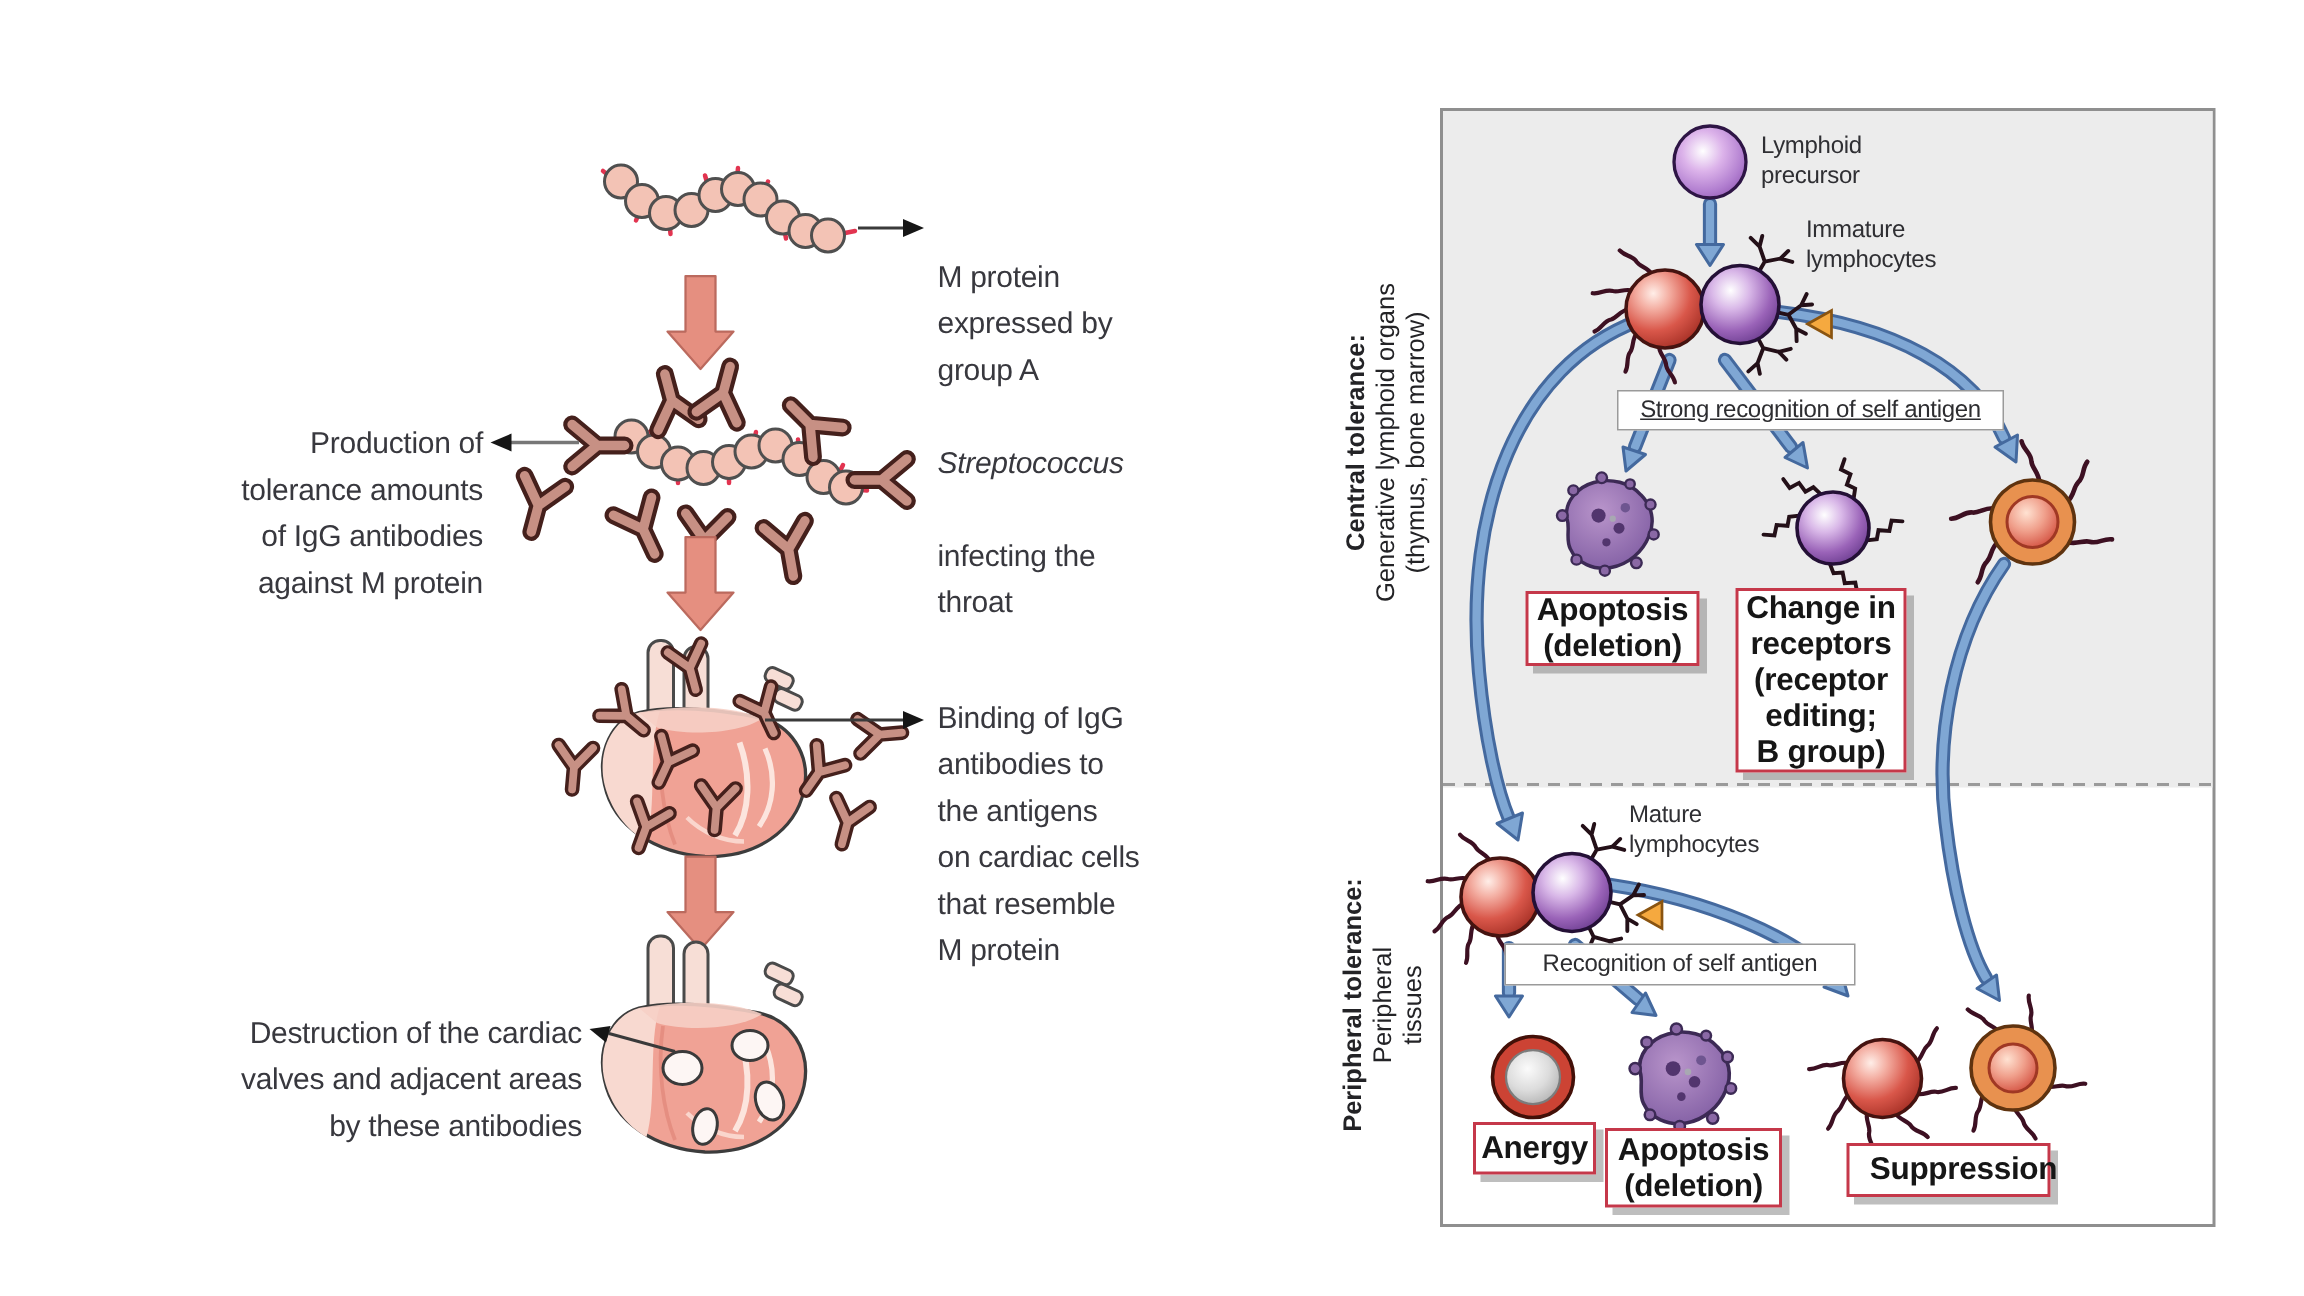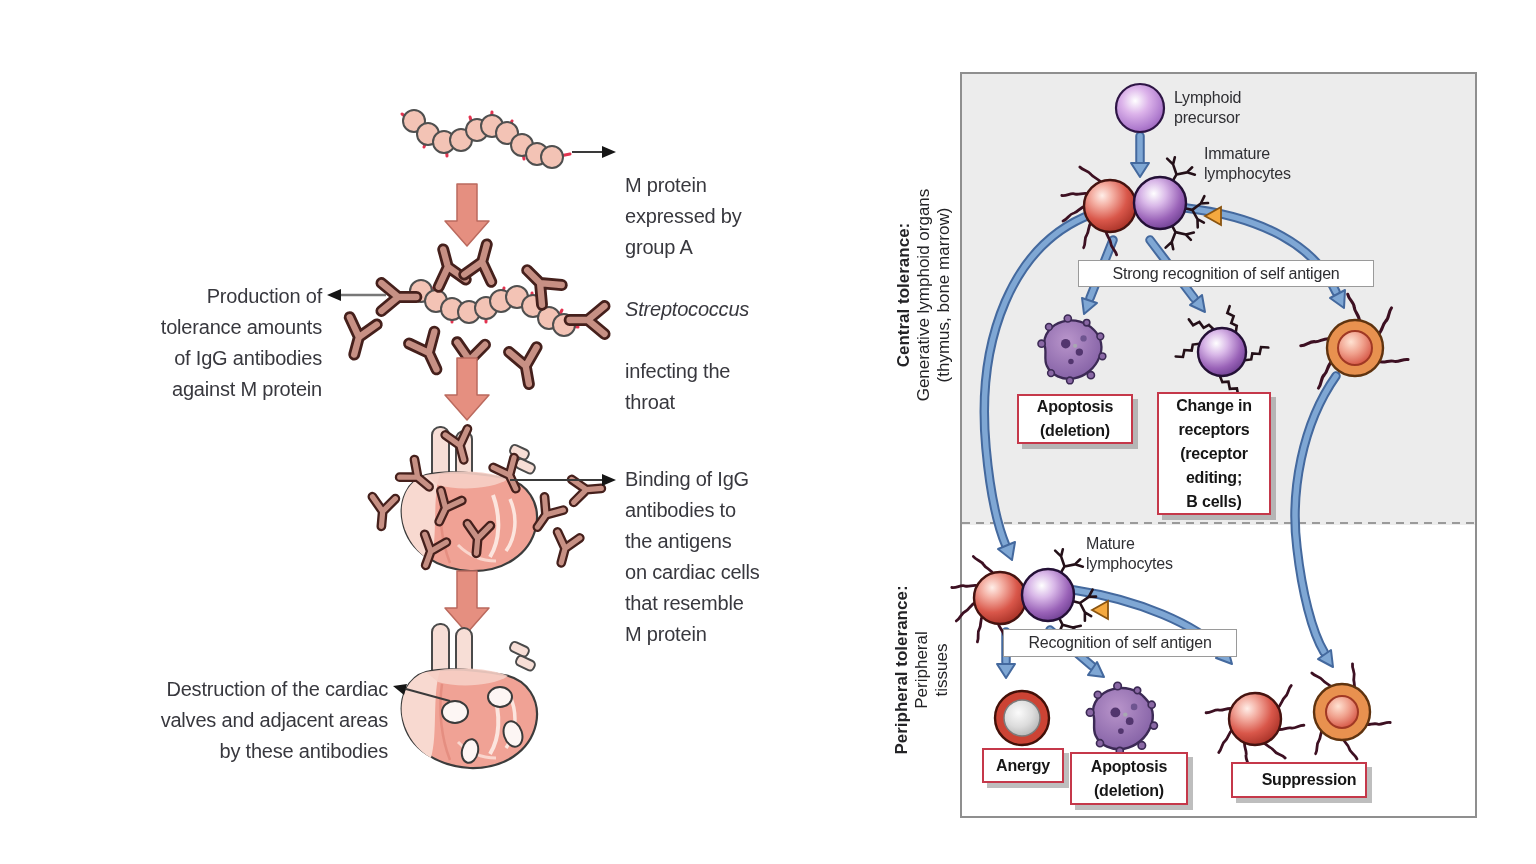"Strong recognition of self antigen" div.pbox { text-decoration: none -> underline; width: 296px -> 258px }
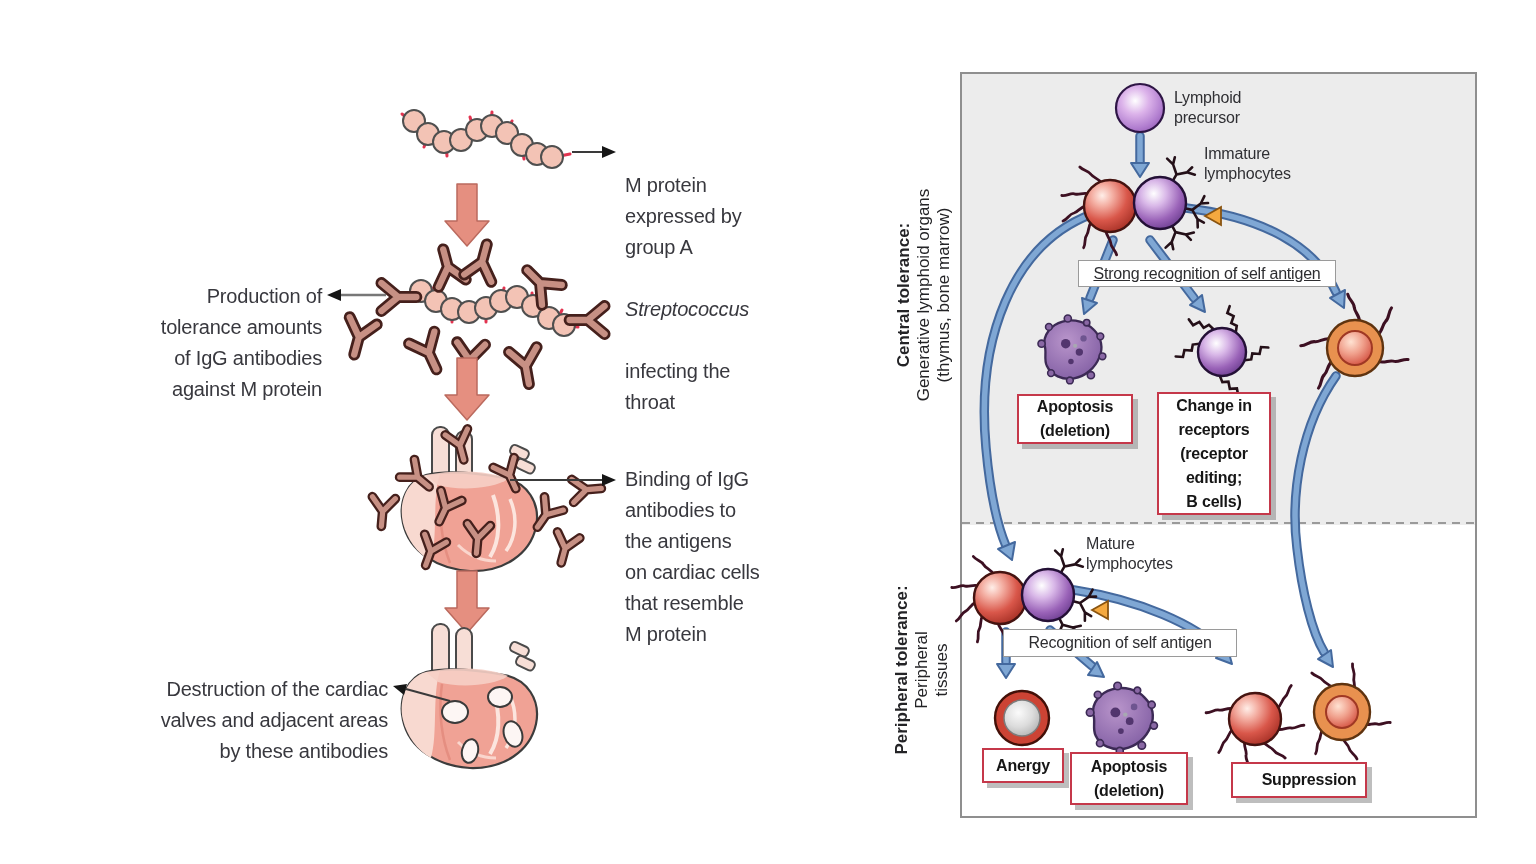"Apoptosis" .rbox { font-size: 16px -> 21px }
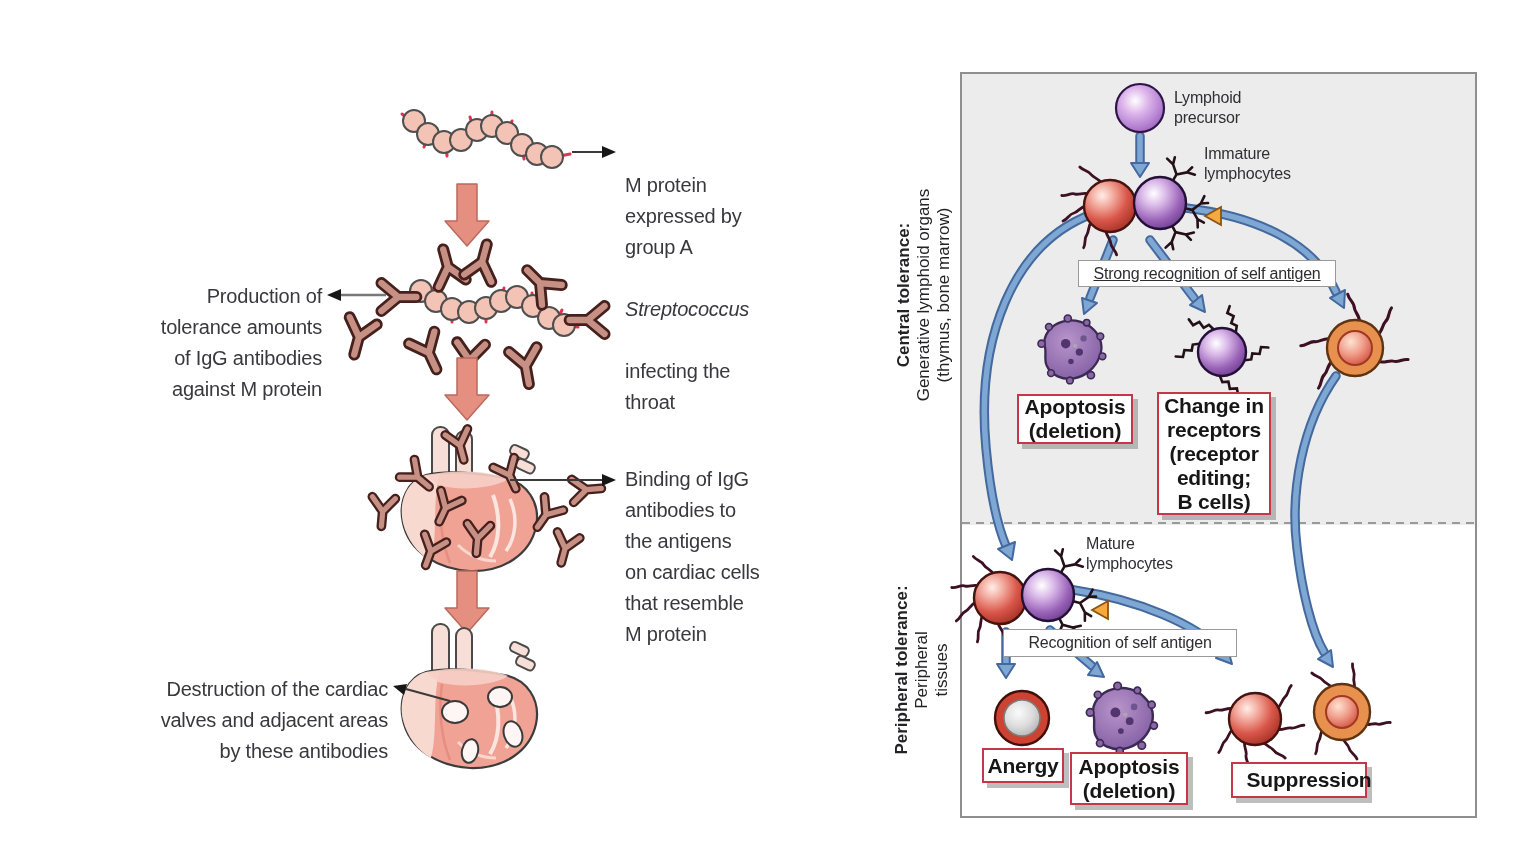"Change in" div.rbox { text: cells -> group }
